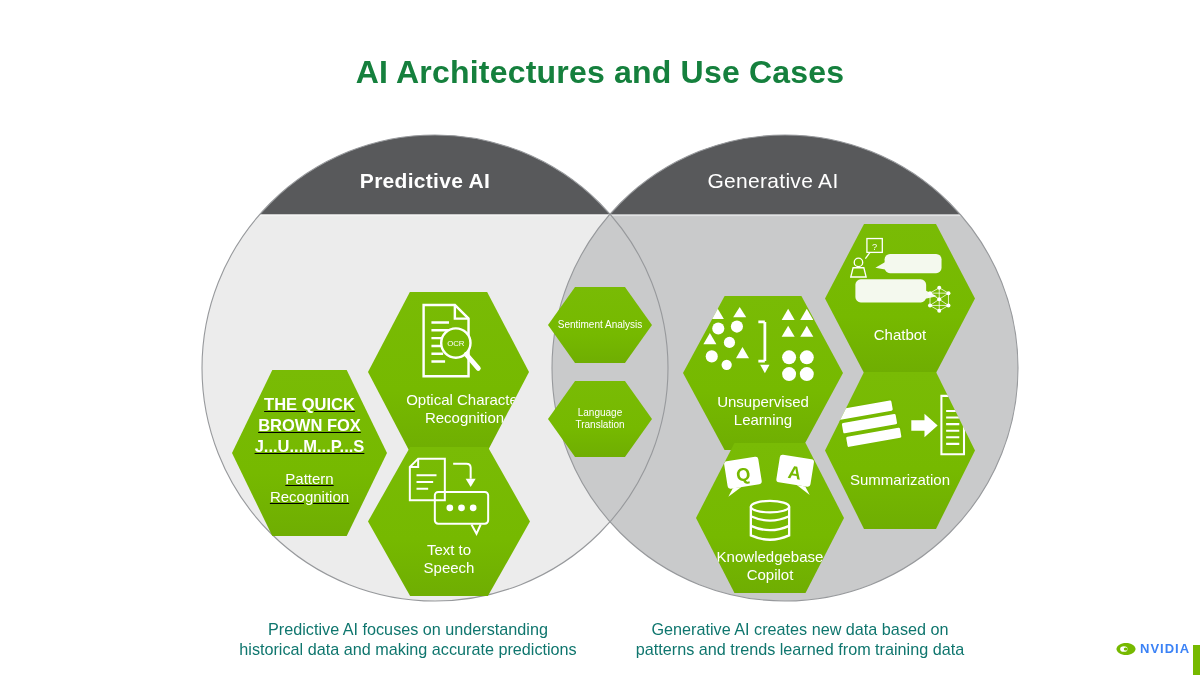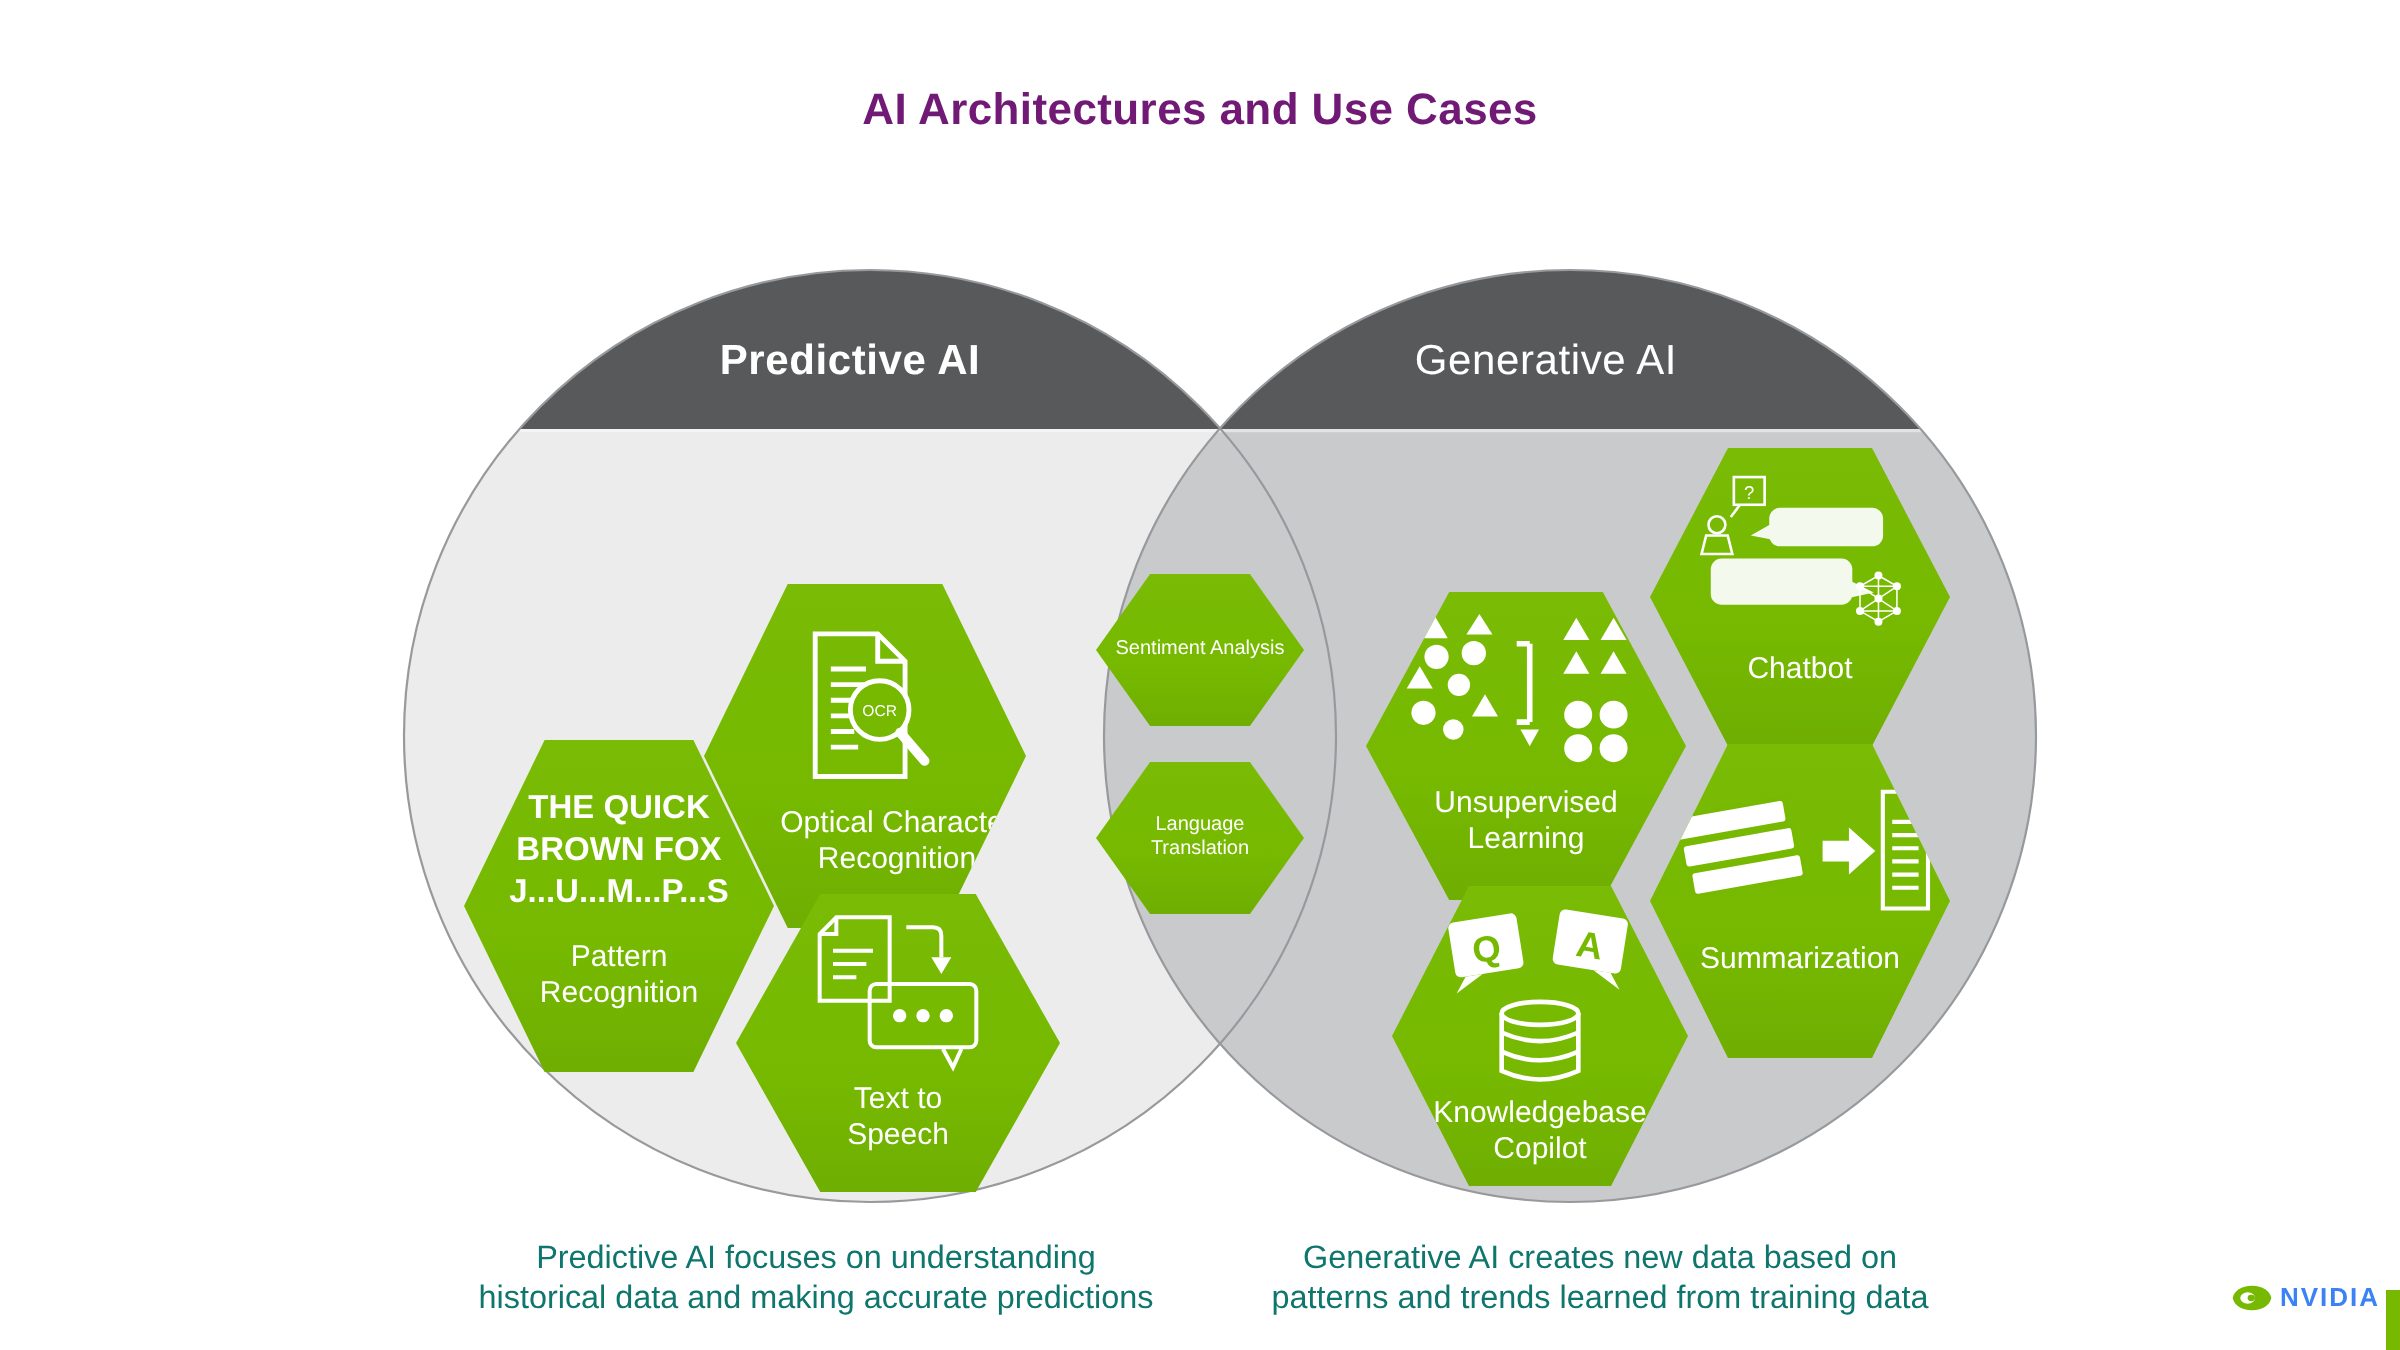"AI Architectures and Use Cases" .page-title { color: #701a75 -> #15803d; font-size: 22px -> 32px; margin: 0 -> 12px }
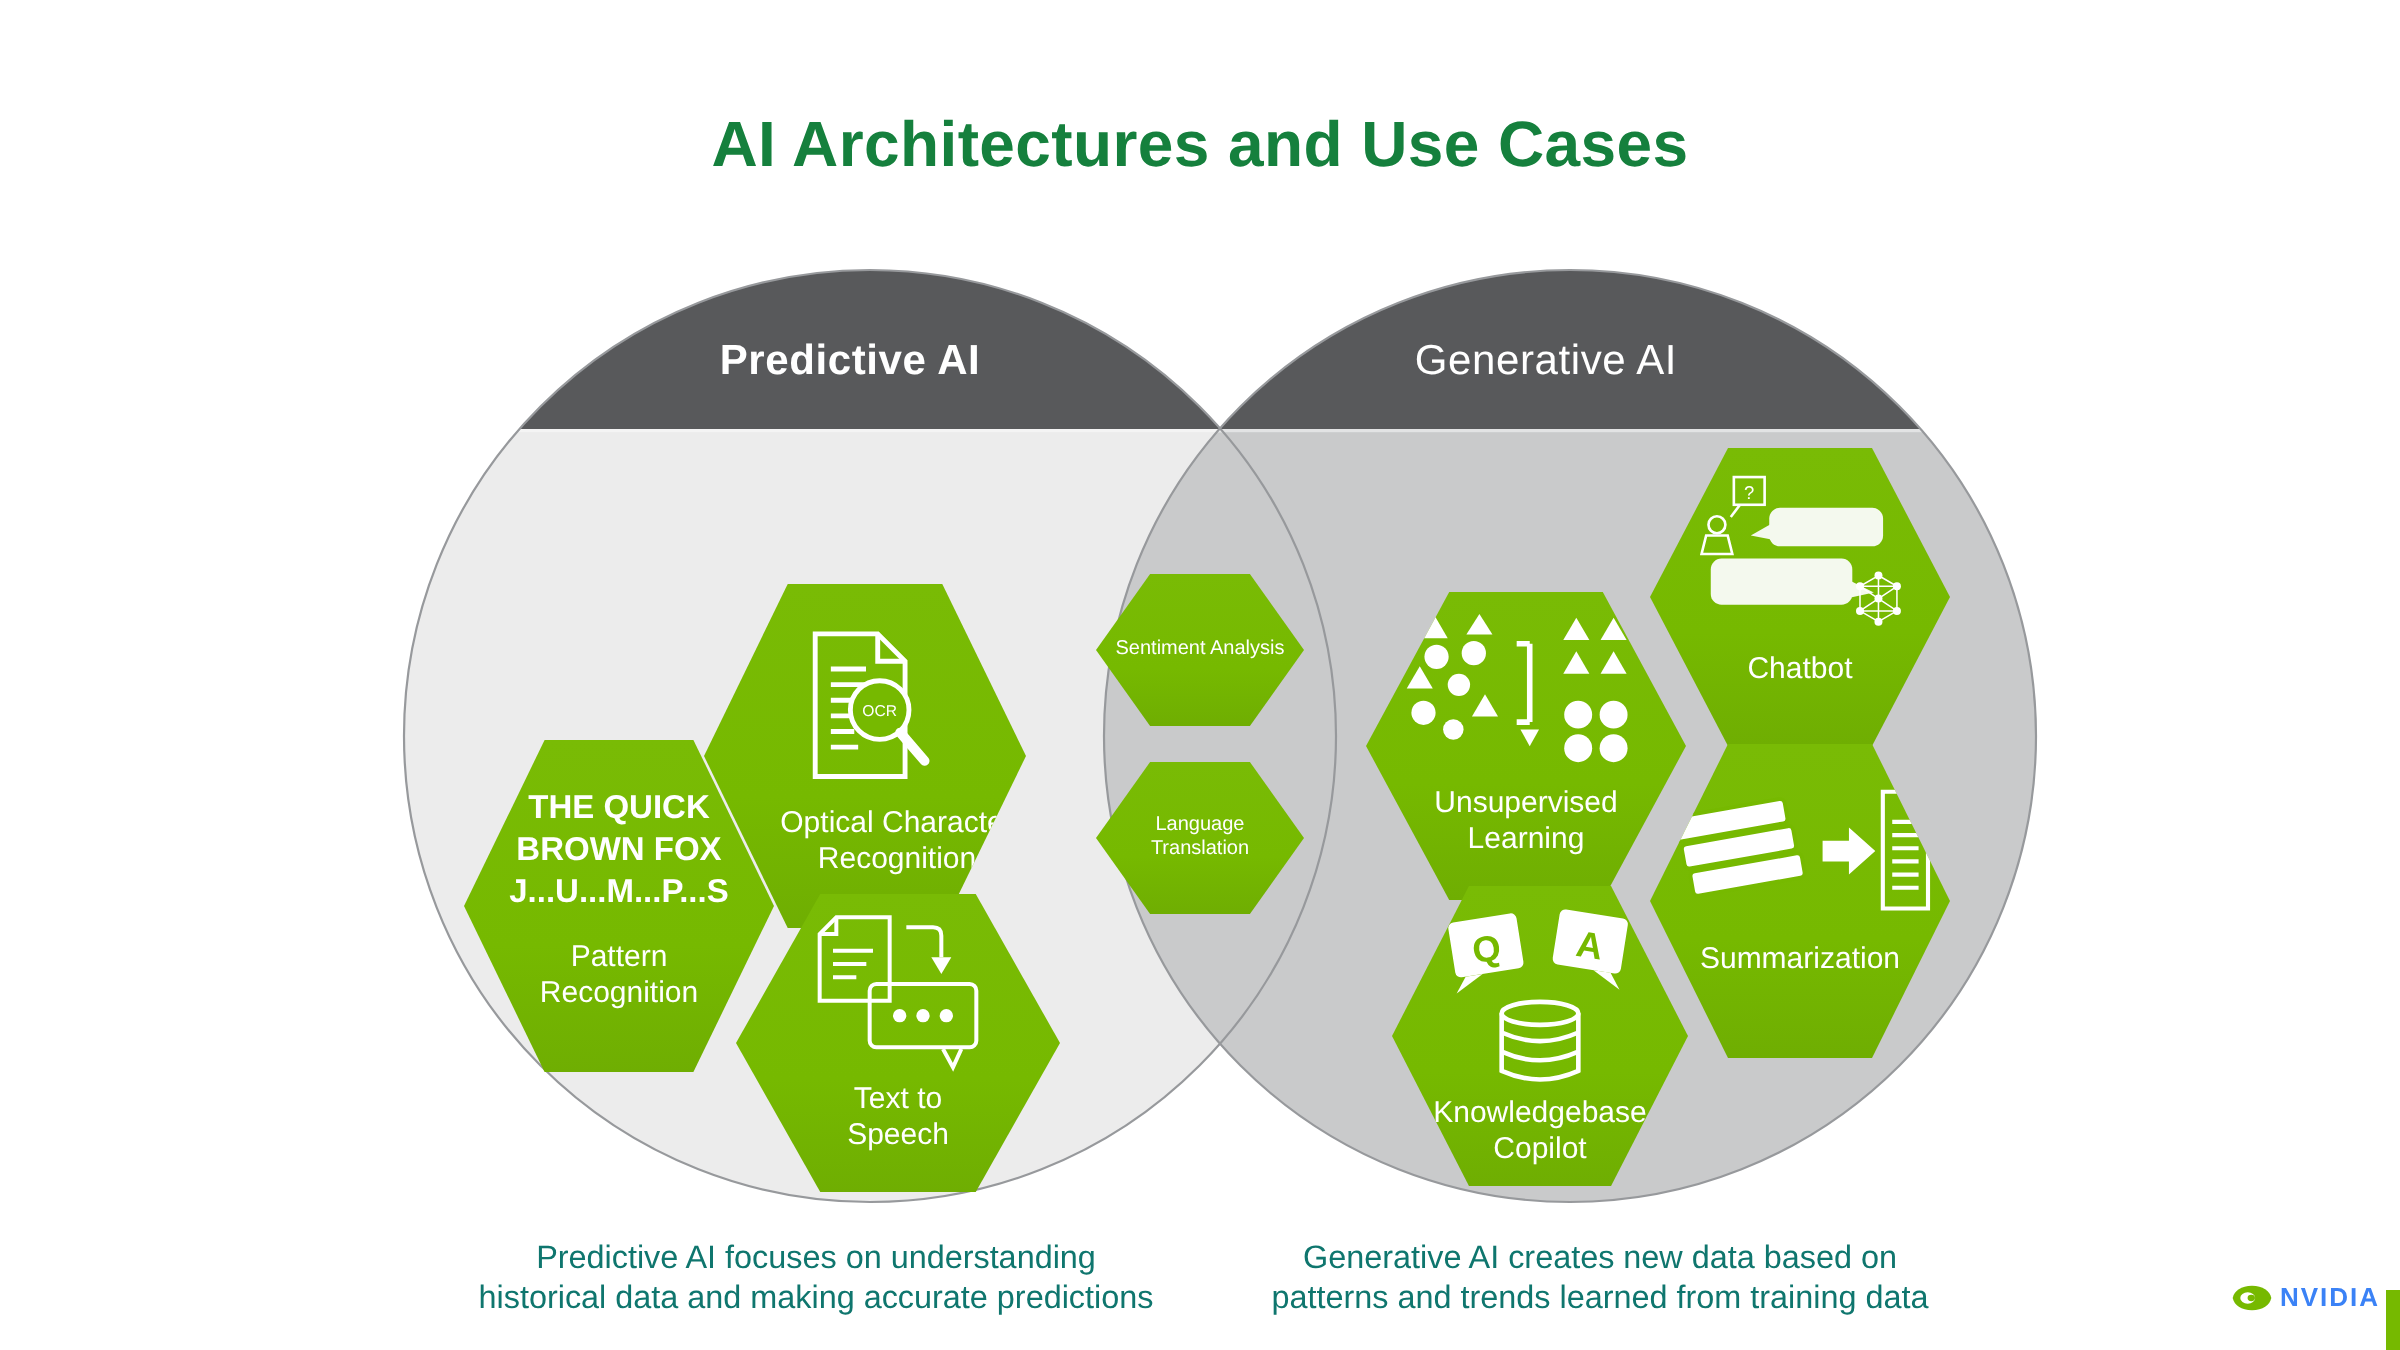"OCR" div.hex { left: 352px -> 368px; padding-top: 22px -> 10px }
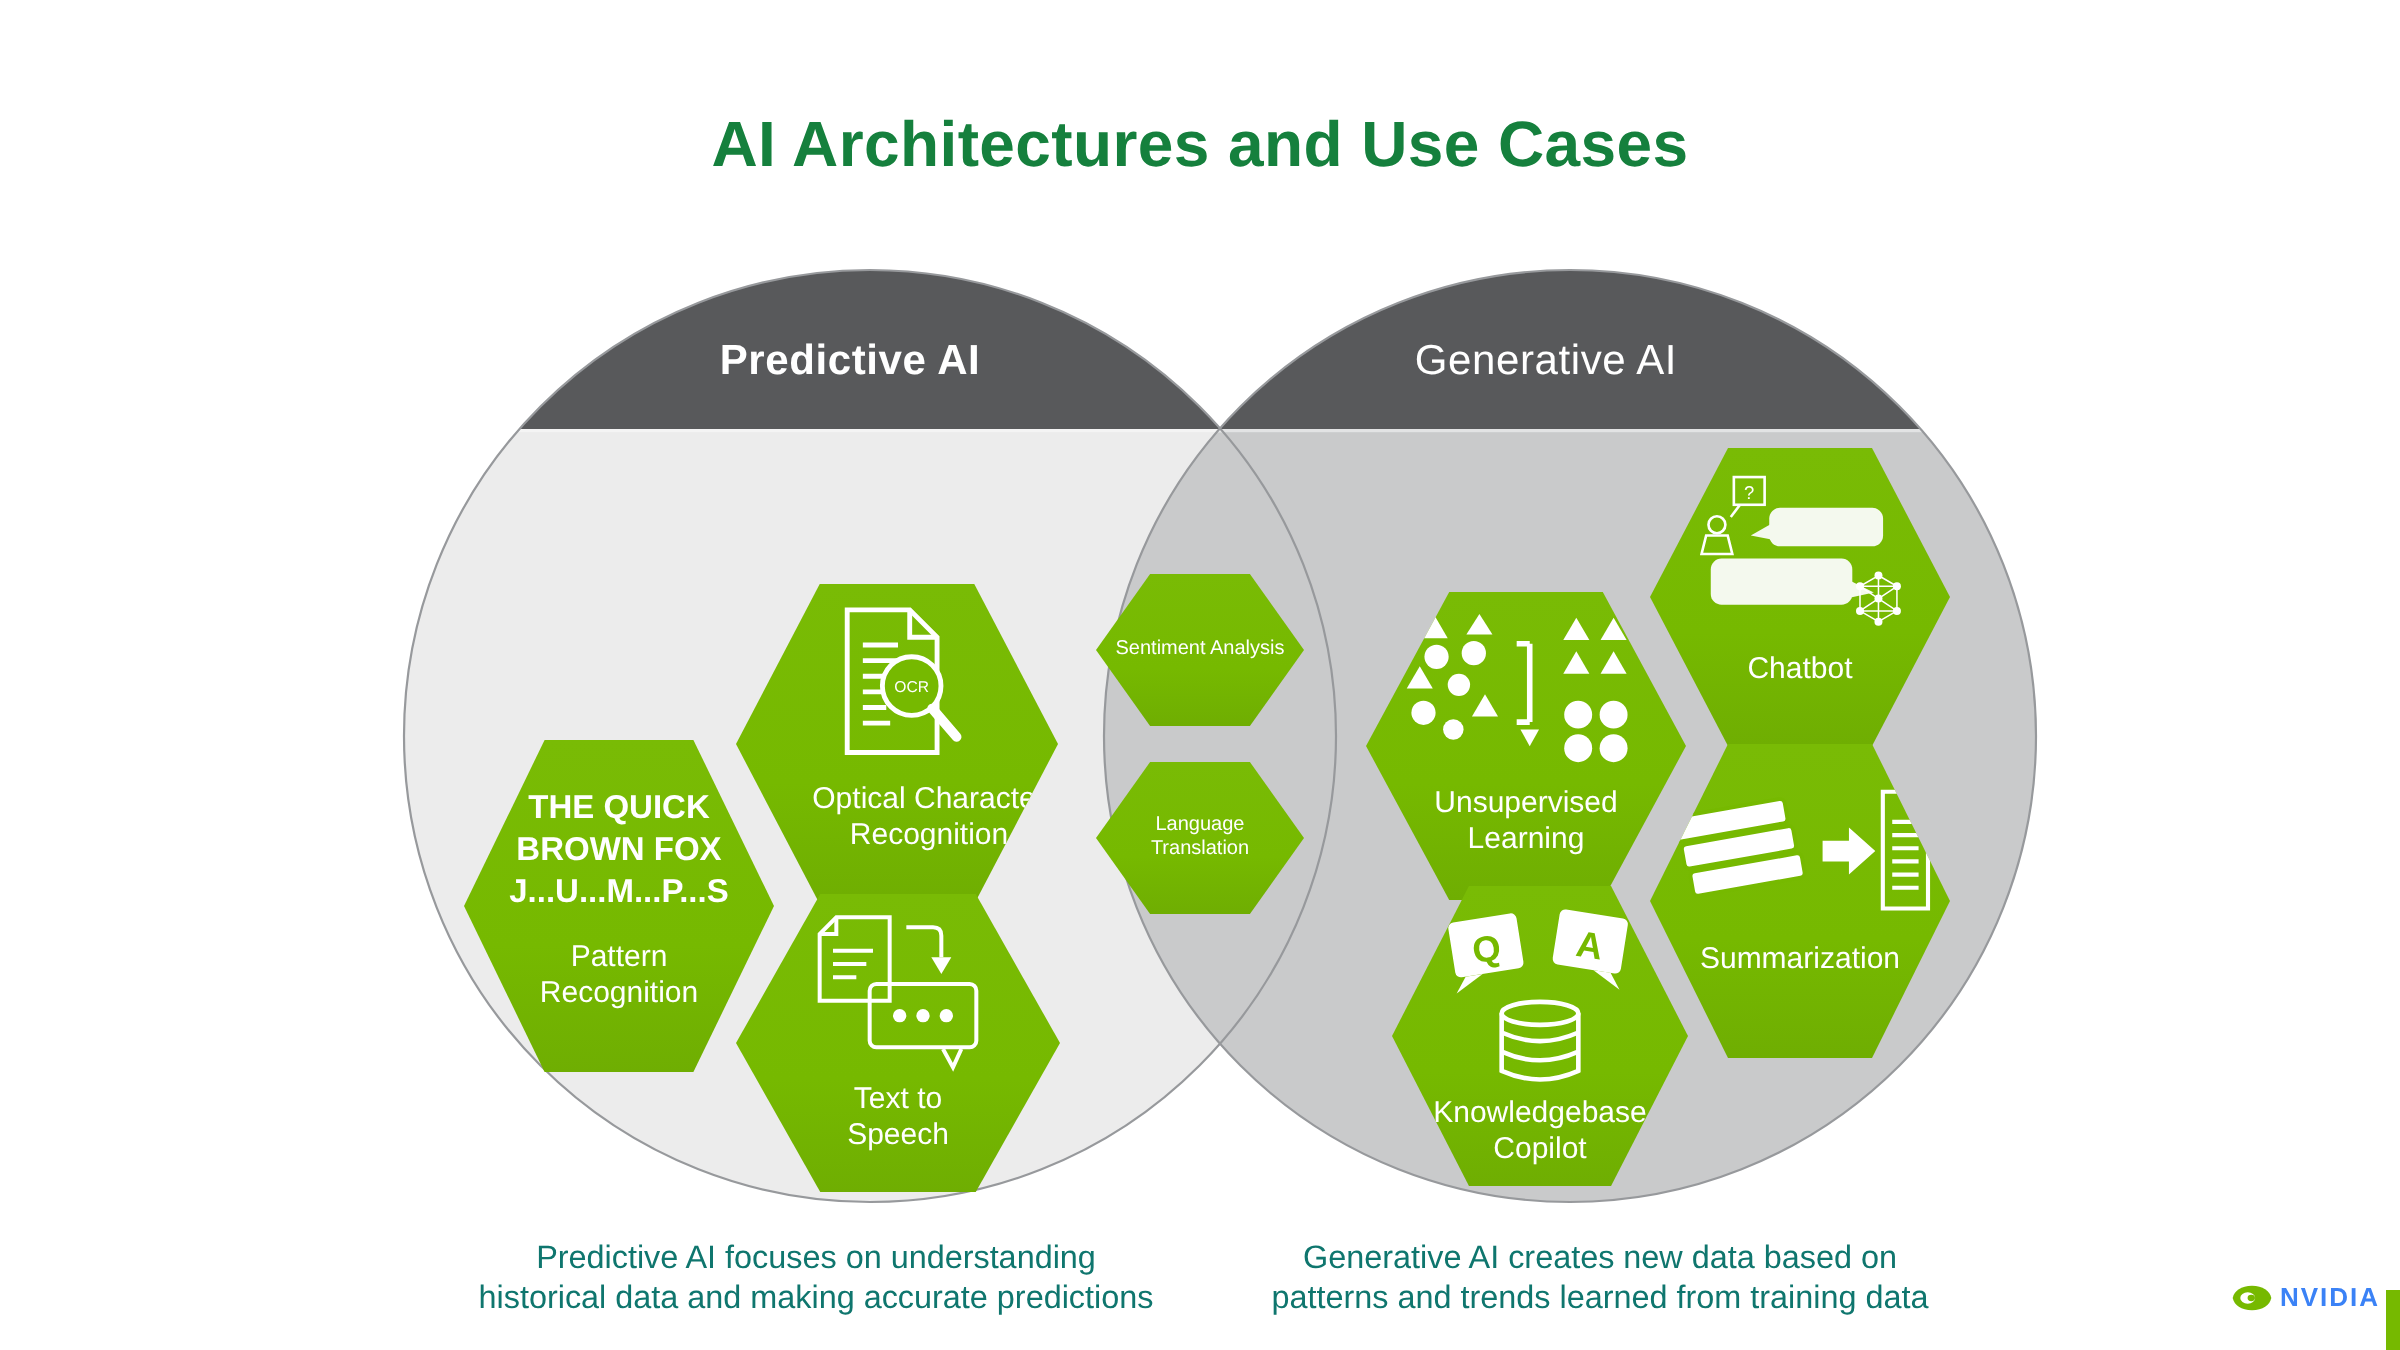"THE QUICK" div.hex { text-decoration: none -> underline }
